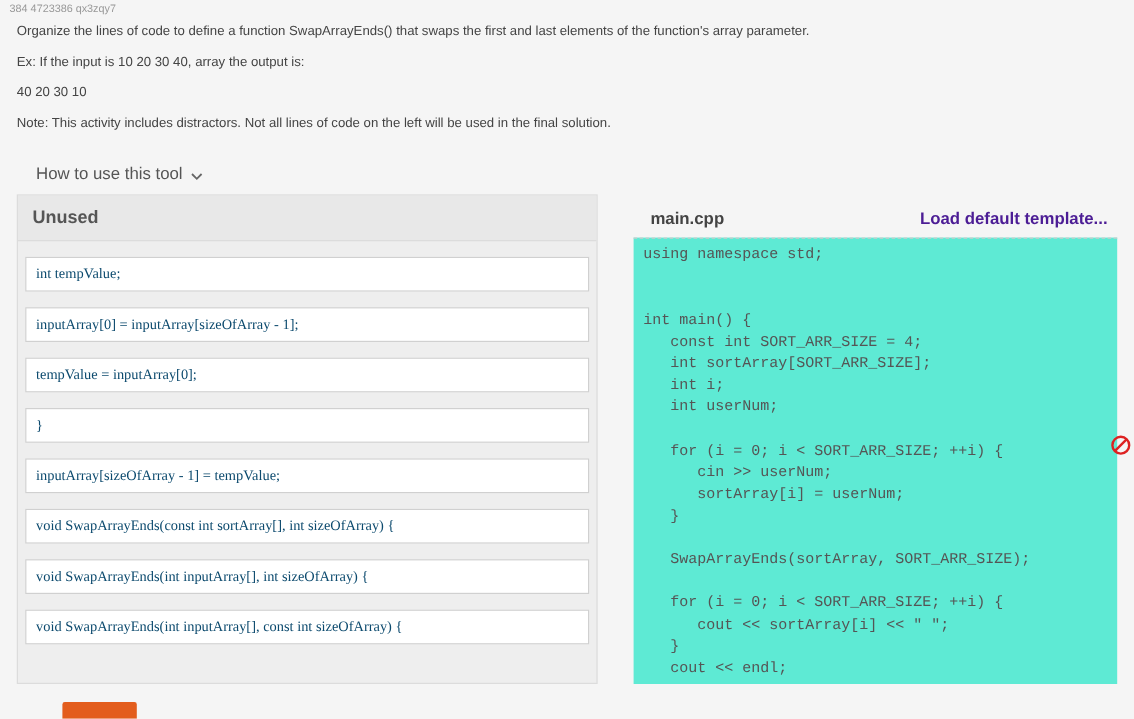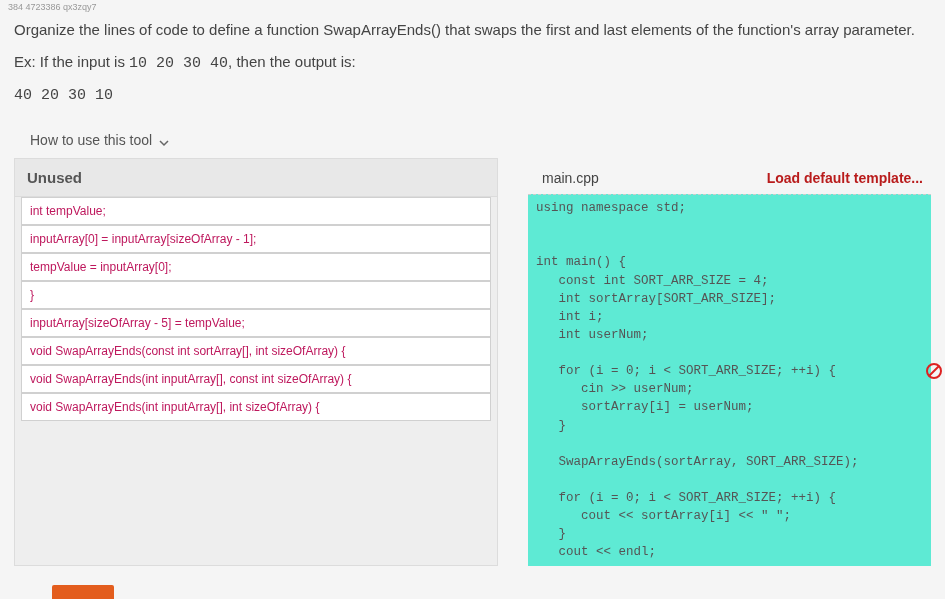"Organize the lines of code" .instructions { font-size: 15px -> 11px }
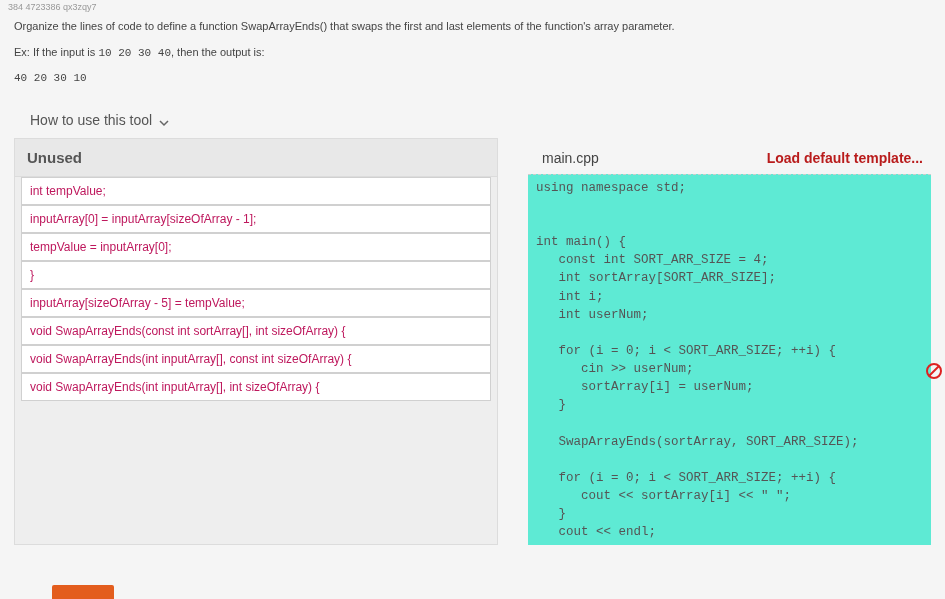"10 20 30 40" .mono { font-family: Liberation Mono, monospace -> Liberation Sans, sans-serif }
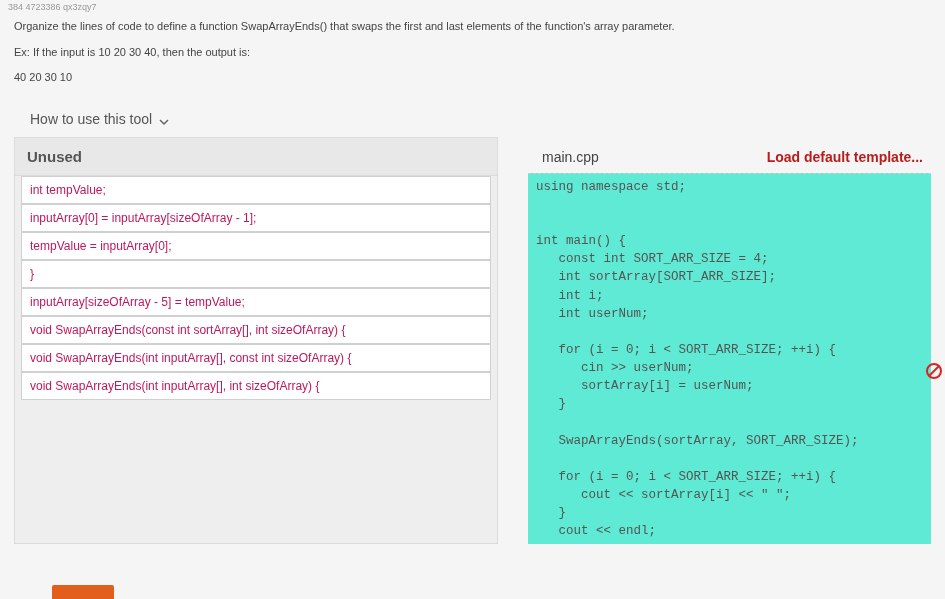", then the output is:" span { text: then -> array }
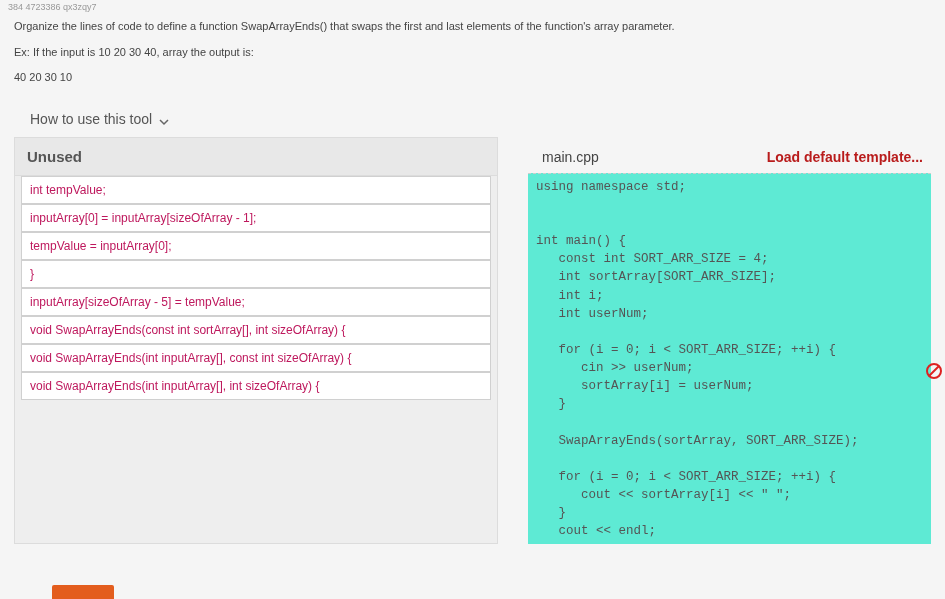"Note: This activity includes" p { html: none -> <p>Note: This activity includes distractors. Not all lines of code on the left will be used in the final solution.</p> }
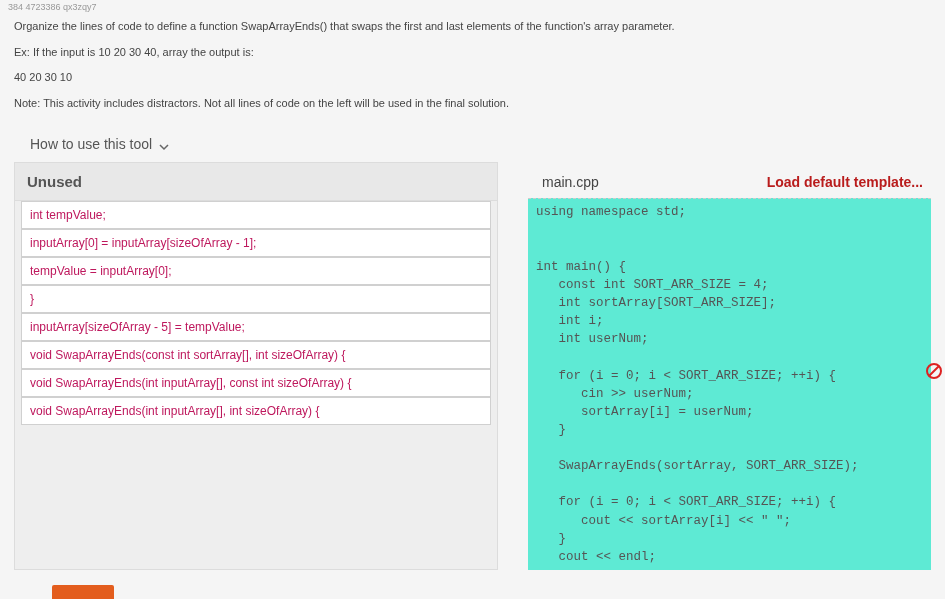"main.cpp" .tab { font-weight: normal -> bold }
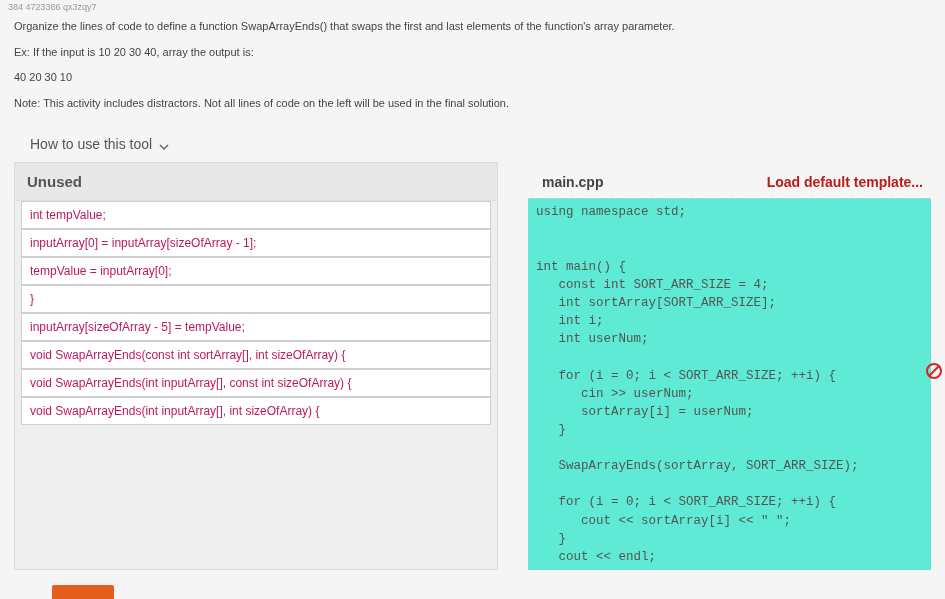"Load default template..." .load-link { color: #b91c1c -> #4c1d95 }
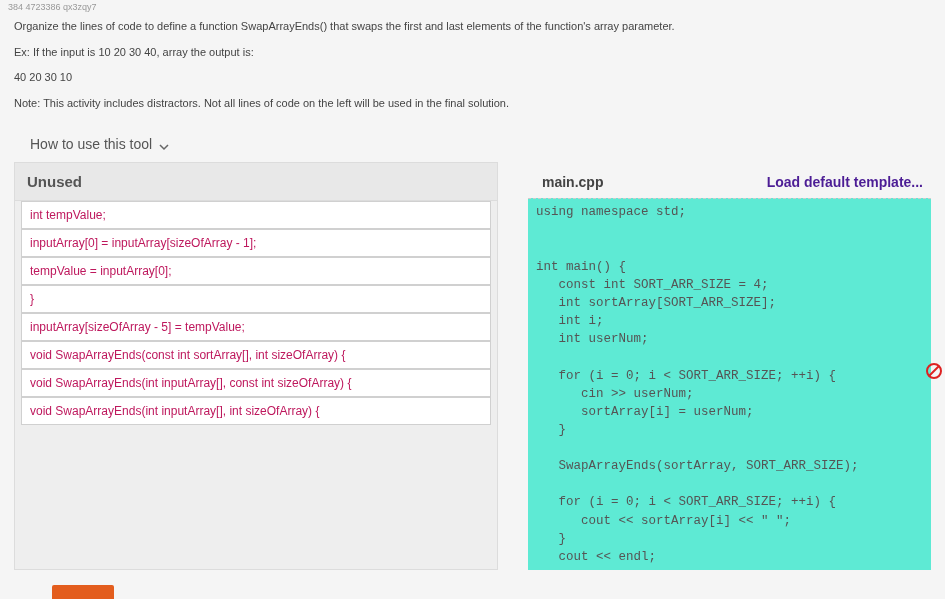"int tempValue;" .block { color: #be185d -> #0c4a6e; font-family: Liberation Sans, sans-serif -> Liberation Serif, serif; margin: 0 6px -> 13px 6px }
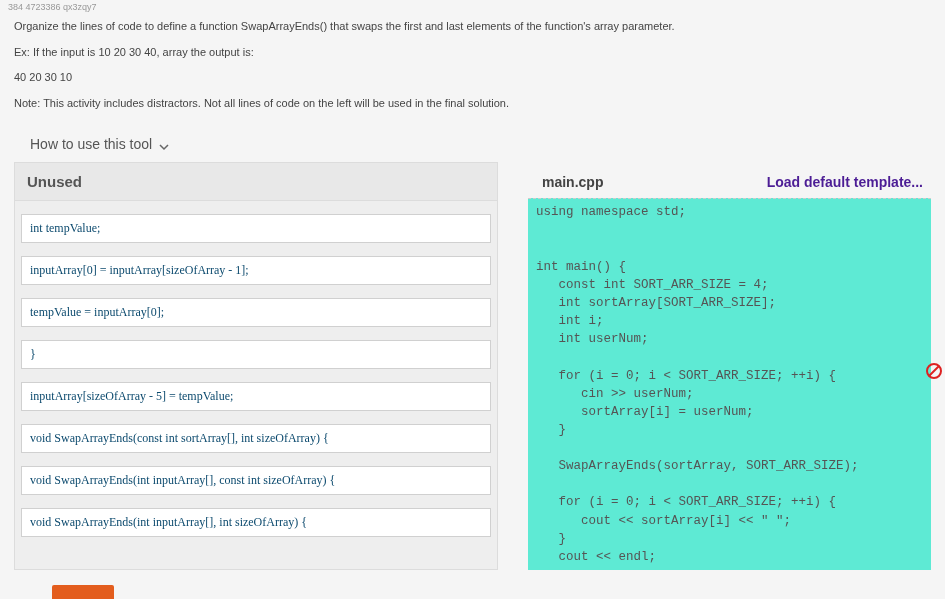"inputArray[sizeOfArray - 5] = tempValue;" div.block { text: 5 -> 1 }
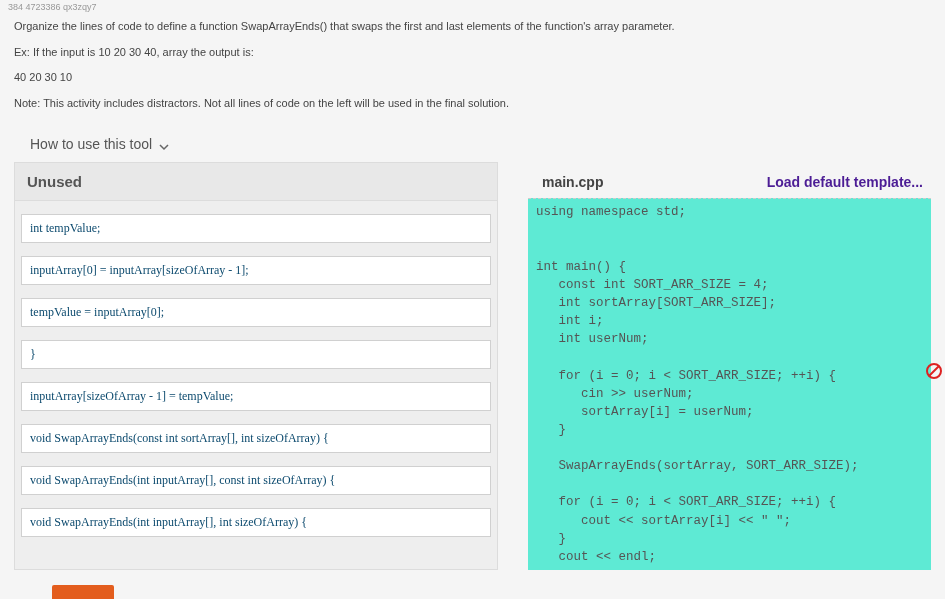"void SwapArrayEnds(int inputArray[]," div.block { order: before "void SwapArrayEnds(int inputArray[], int" -> after "void SwapArrayEnds(int inputArray[], int" }
